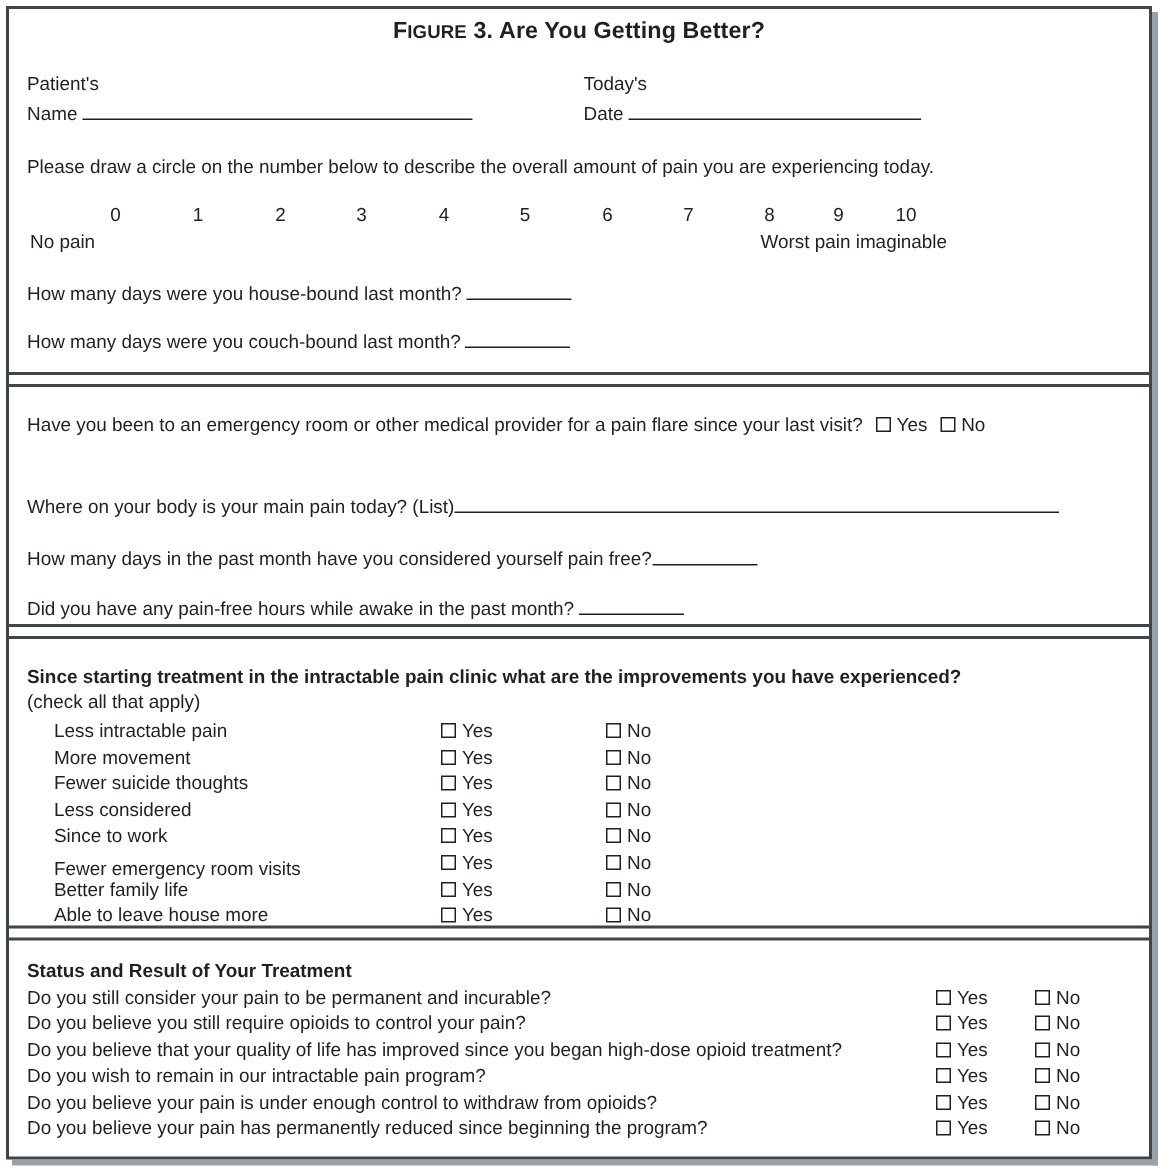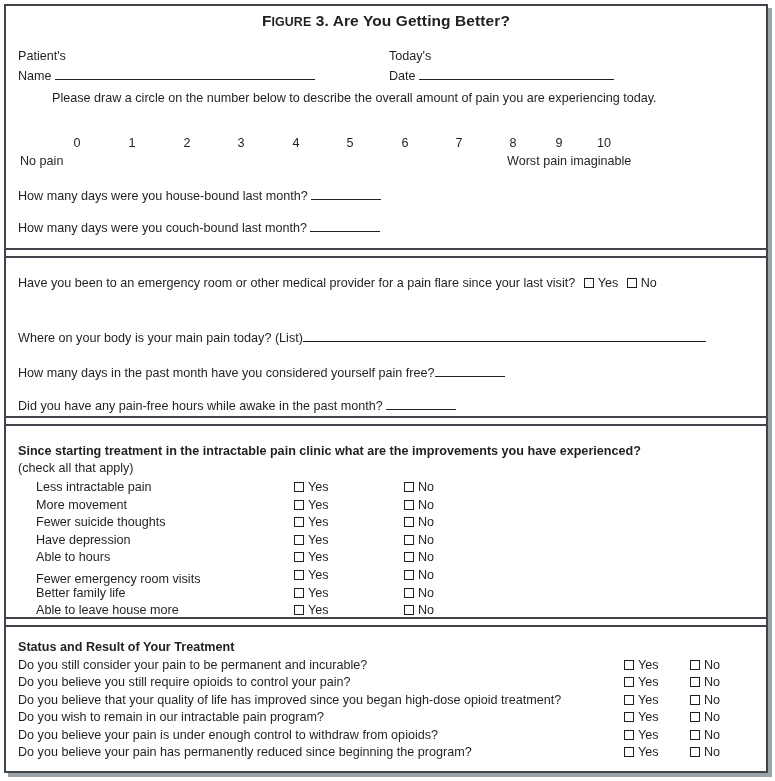"Please draw a circle on" div.row { margin-left: 34px -> none; top: 87px -> 100px }
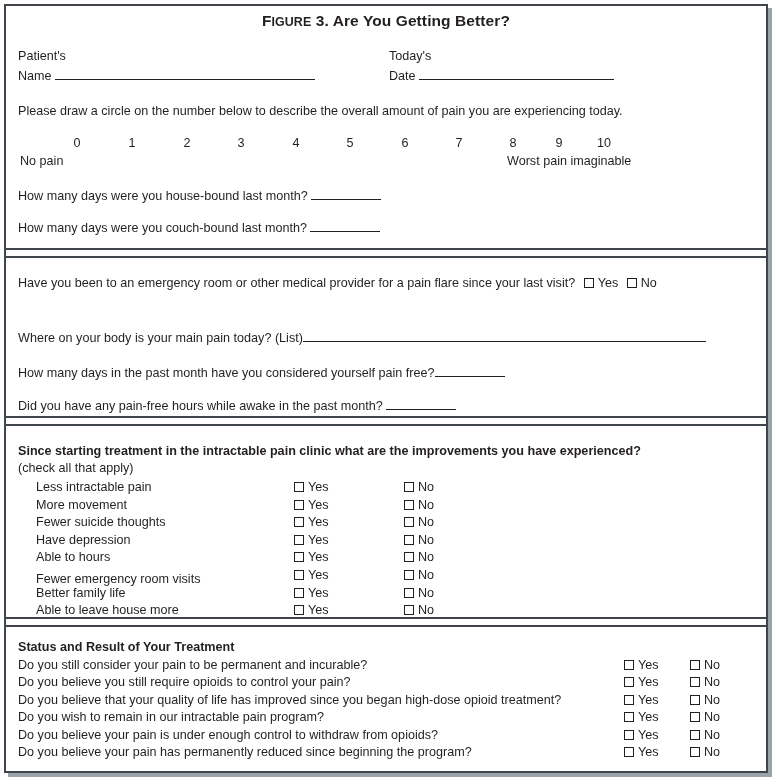"Have depression" div.item-label { text: Have depression -> Less considered }
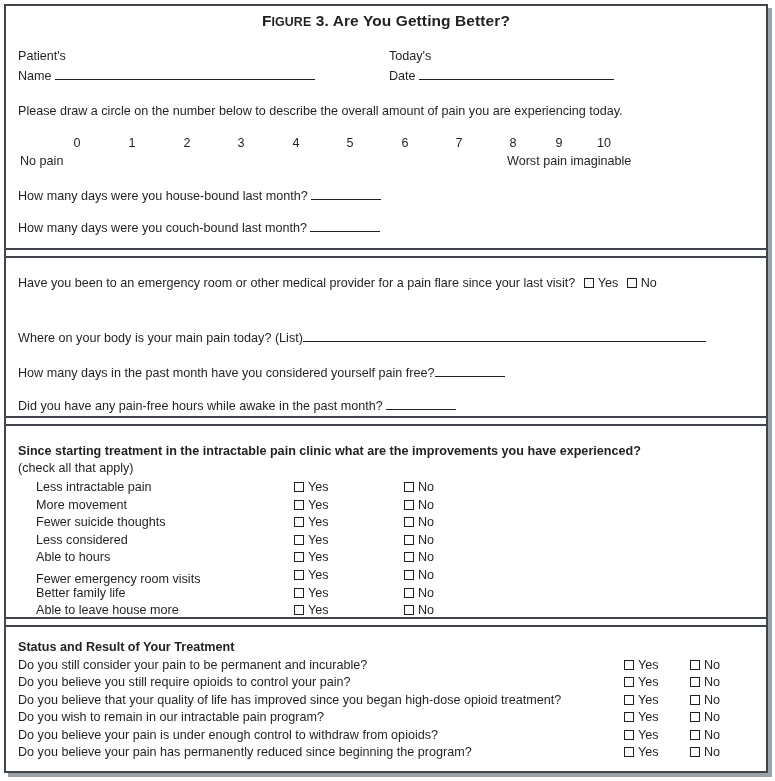"Able to hours" div.item-label { text: Able to hours -> Since to work }
